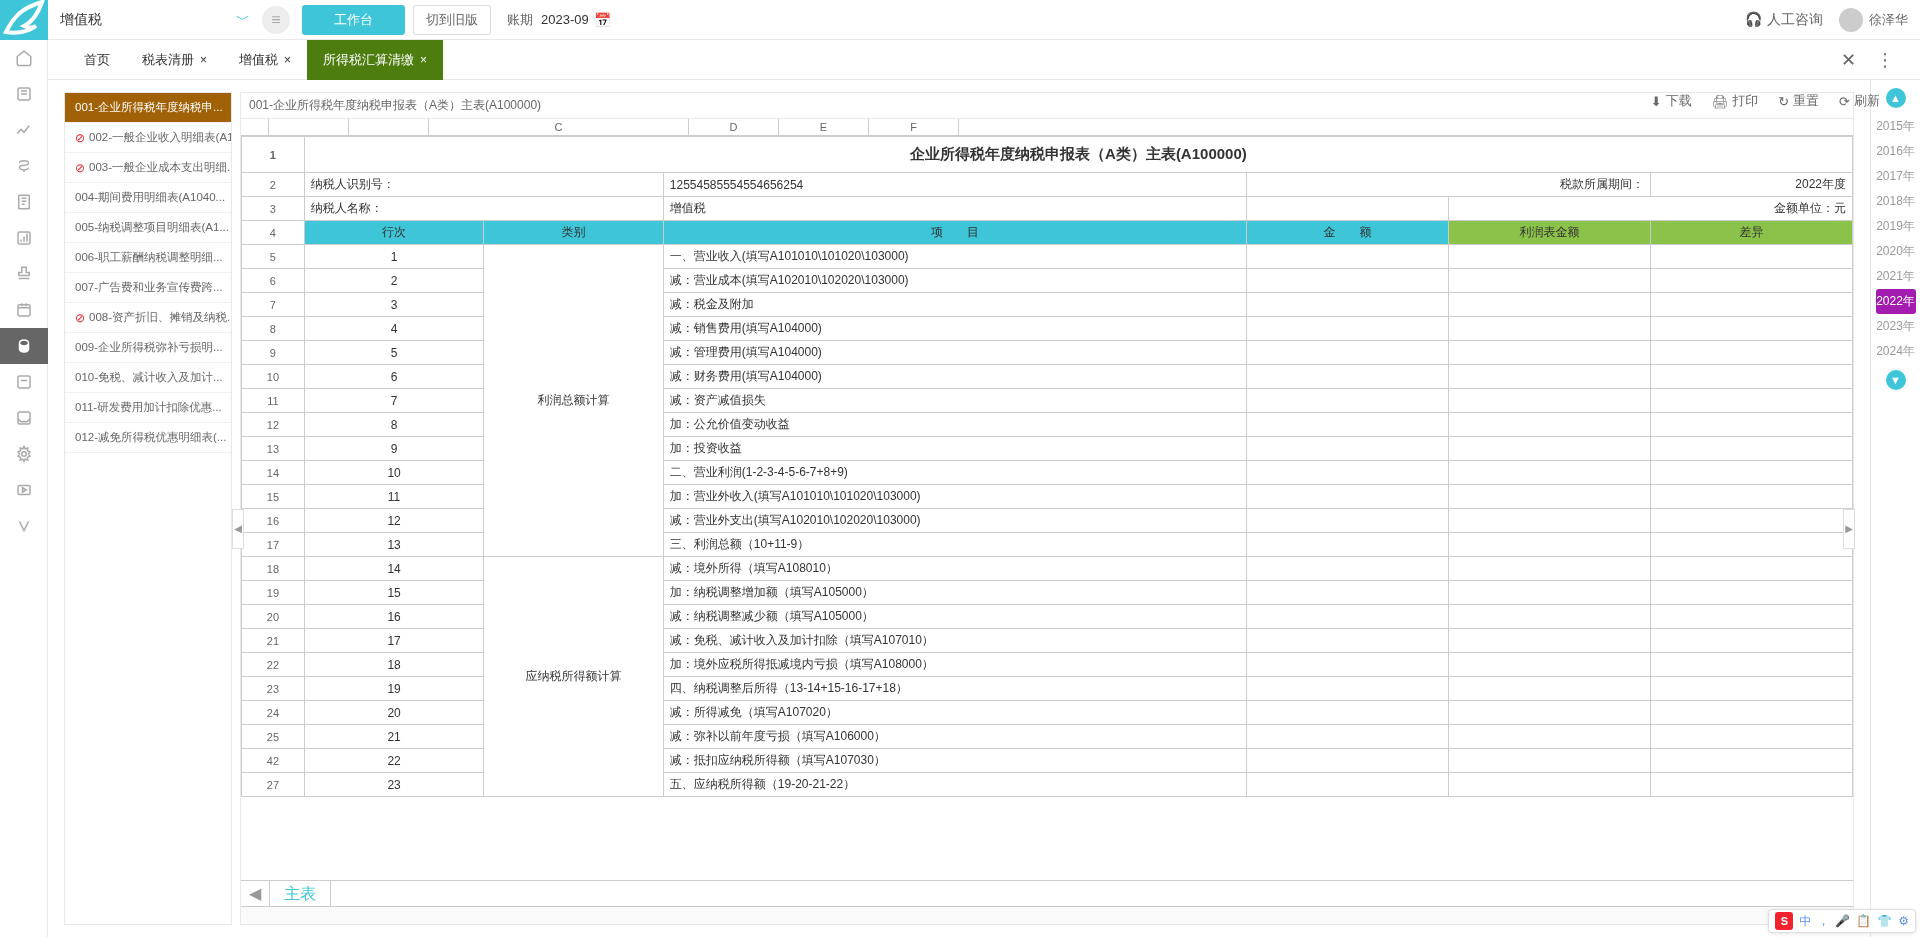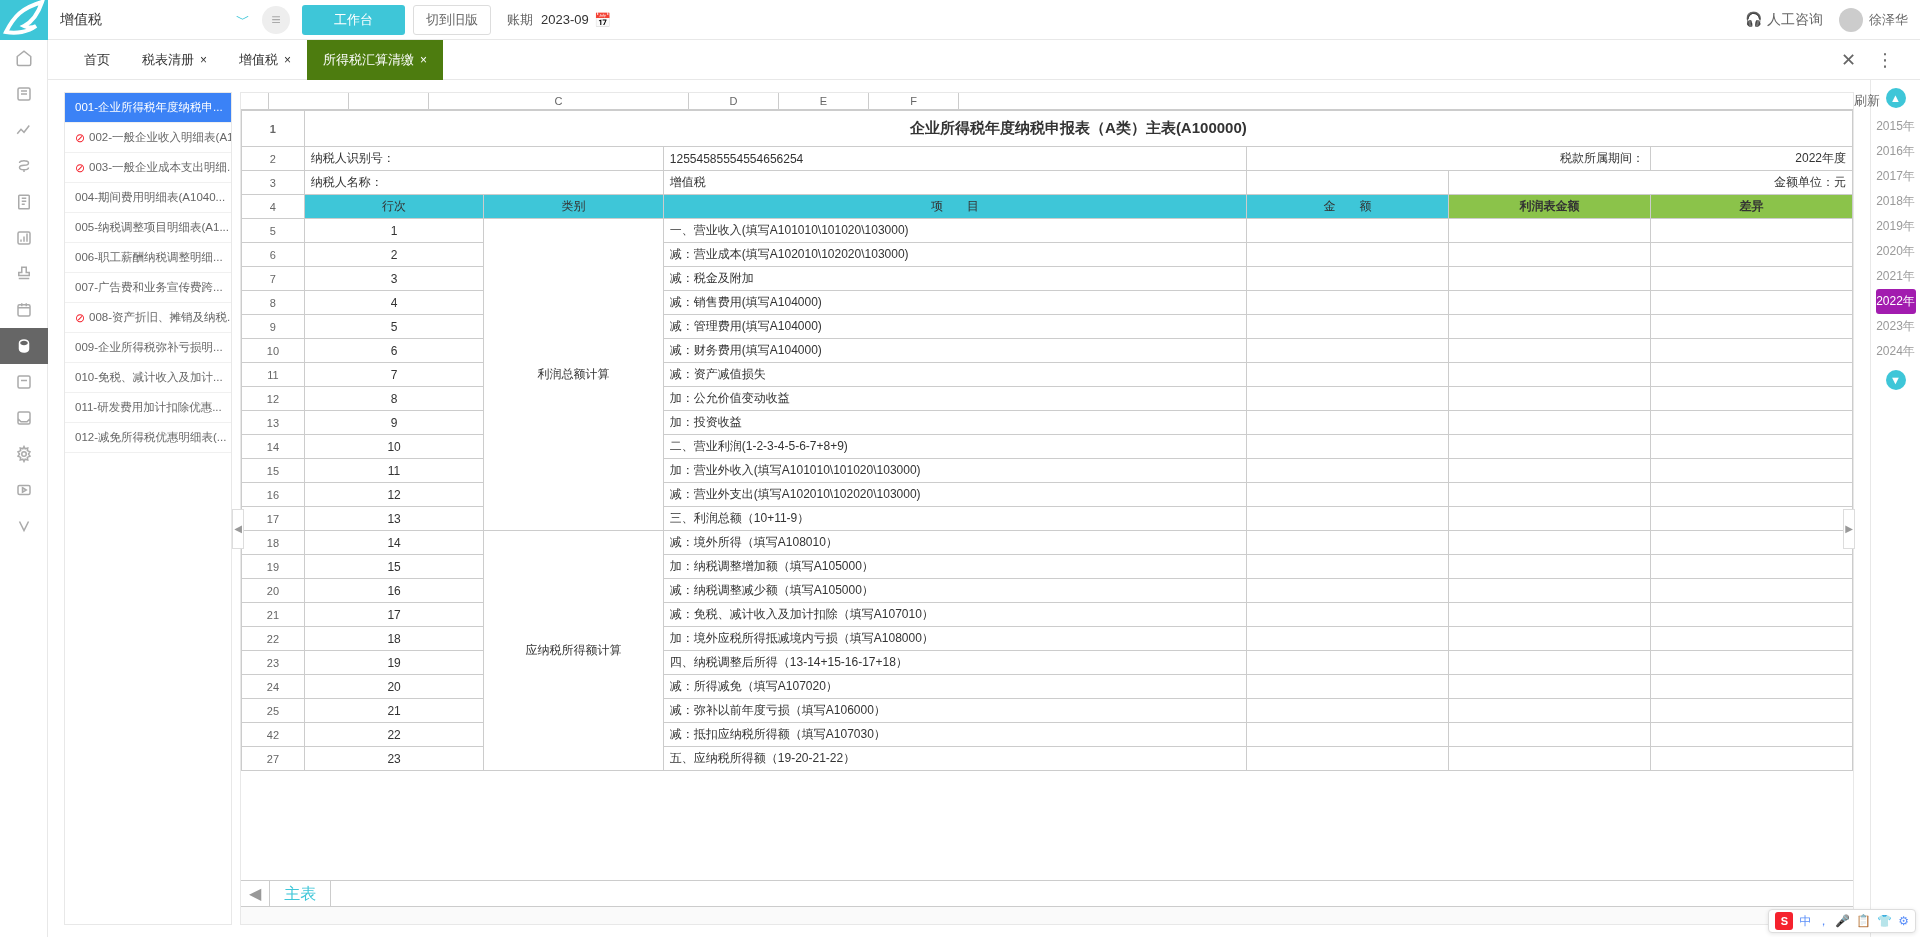"001-企业所得税年度纳税申..." .form-item.active { background: #3b82f6 -> #a16207 }
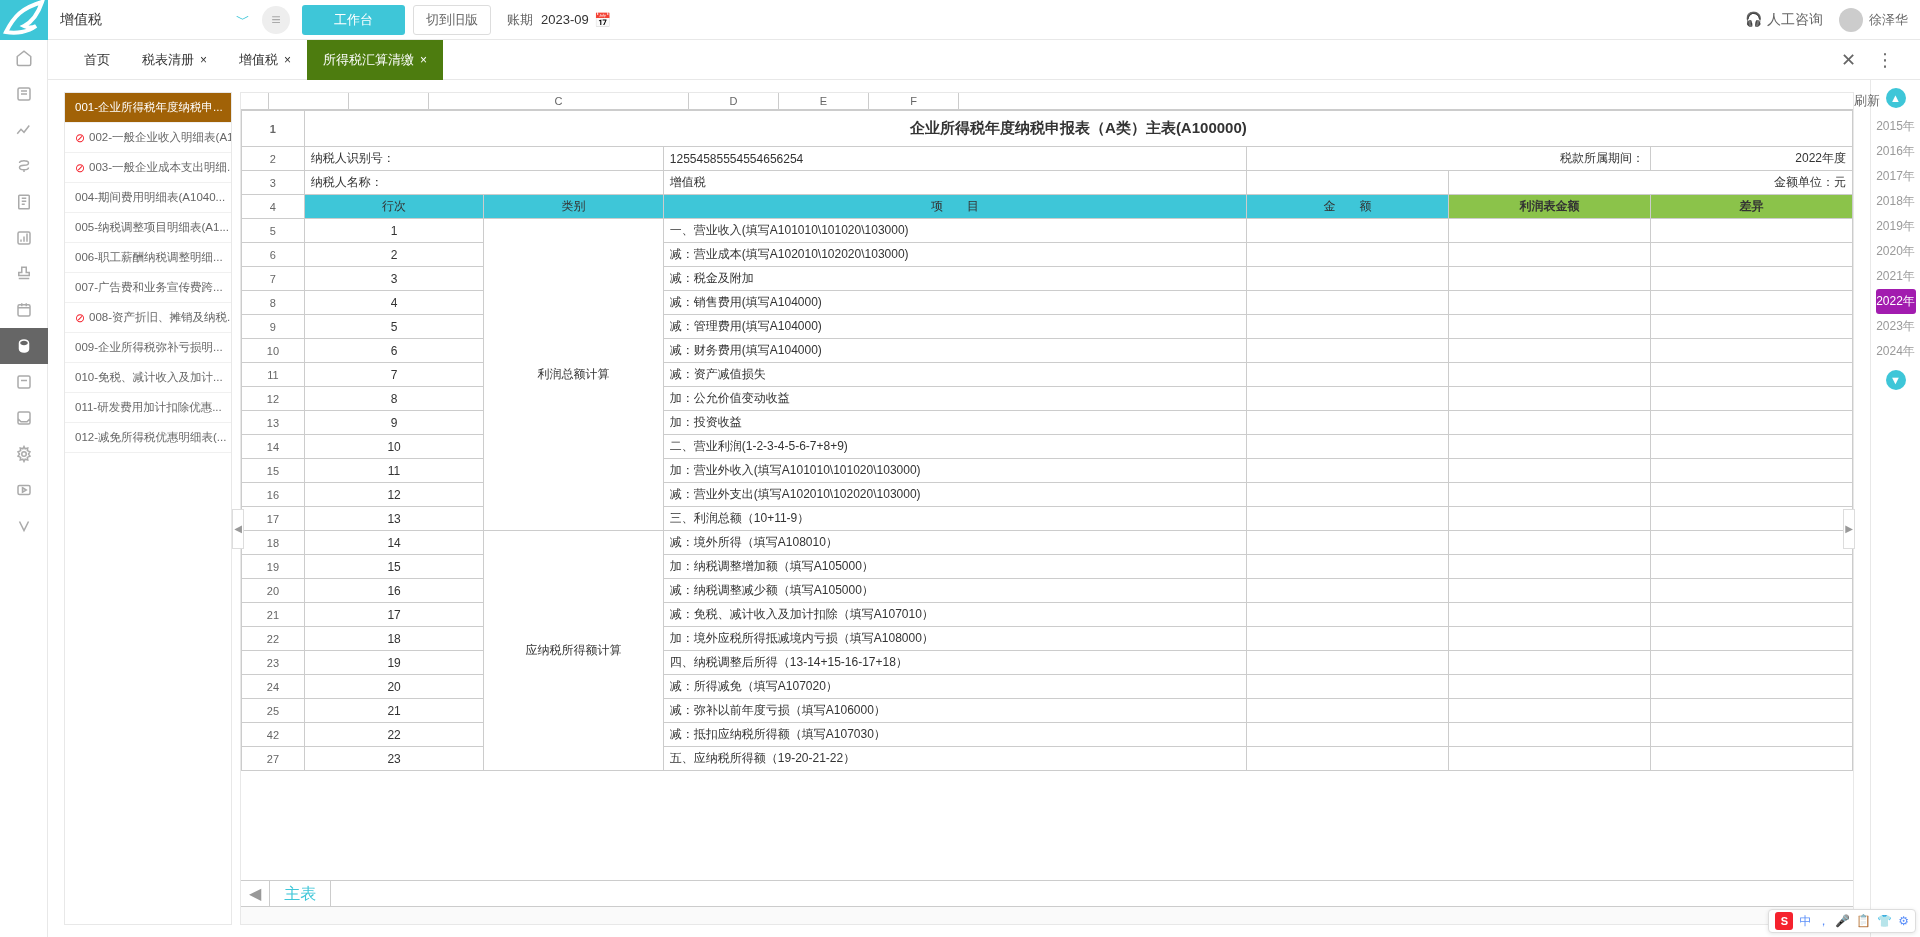"001-企业所得税年度纳税申报表（A类）主表(A100000)" div.sheet-title { html: none -> <div>001-企业所得税年度纳税申报表（A类）主表(A100000)</div> }
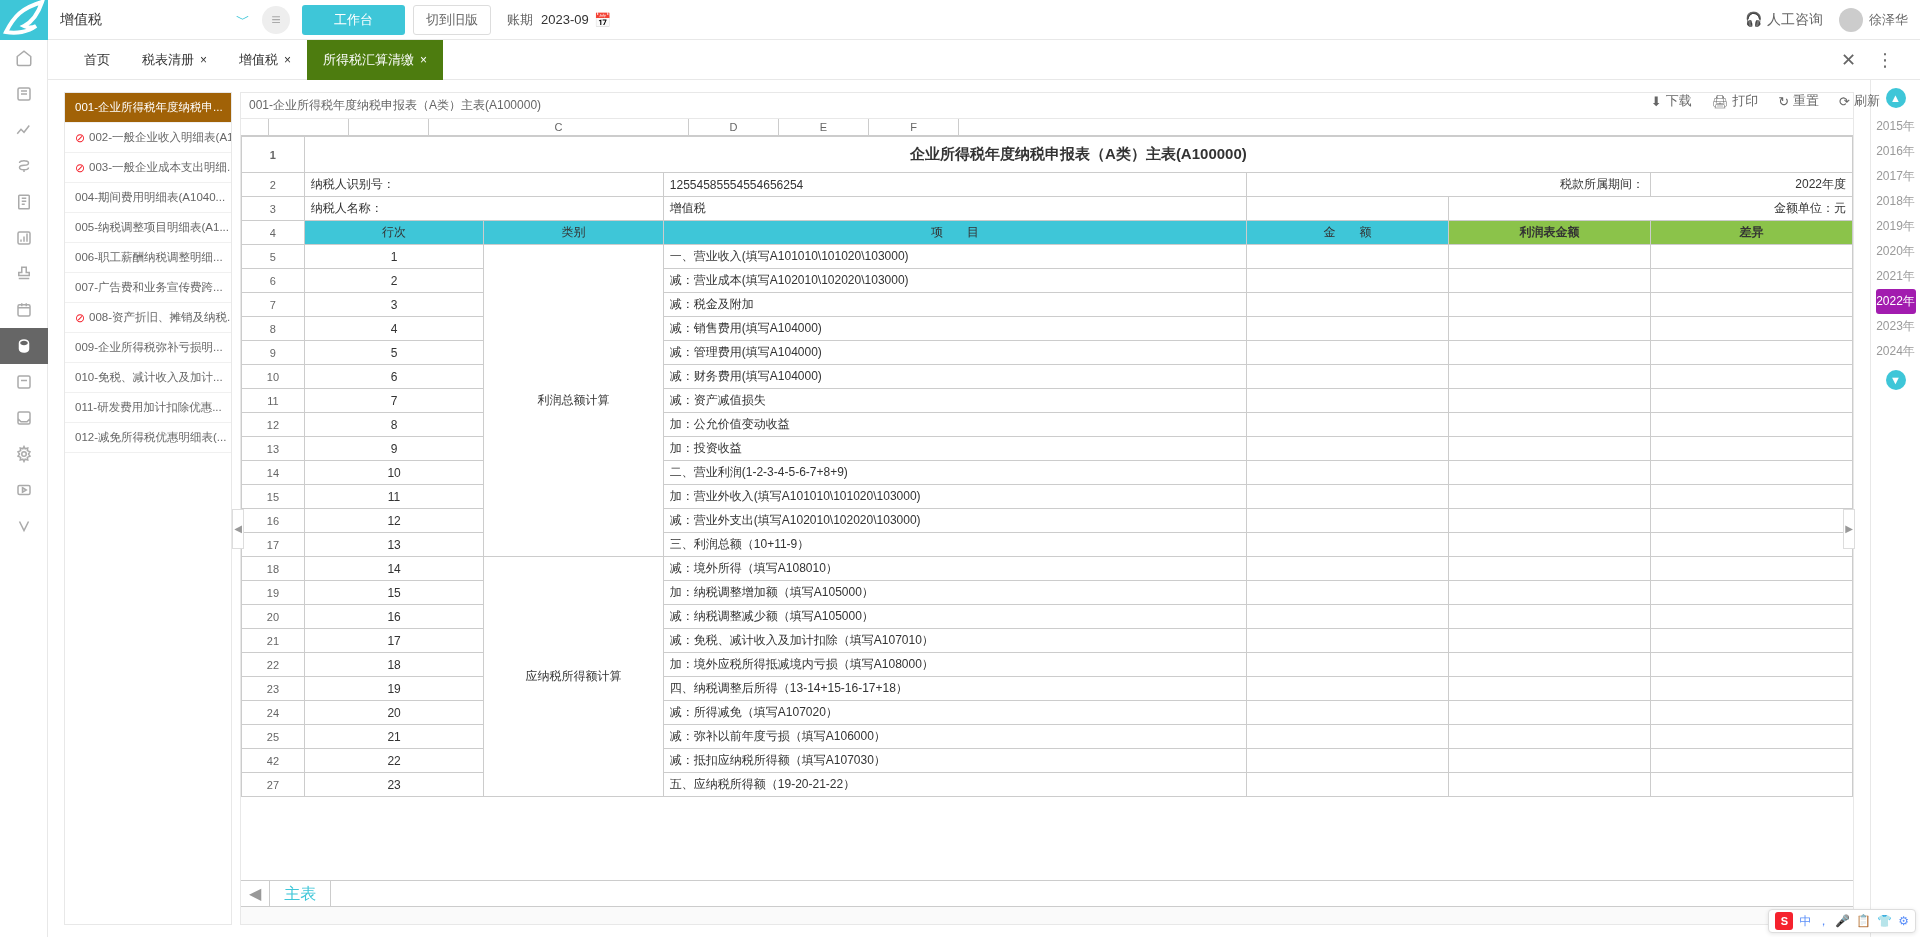"利润表金额" .hdr-green { font-weight: 700 -> 400 }
